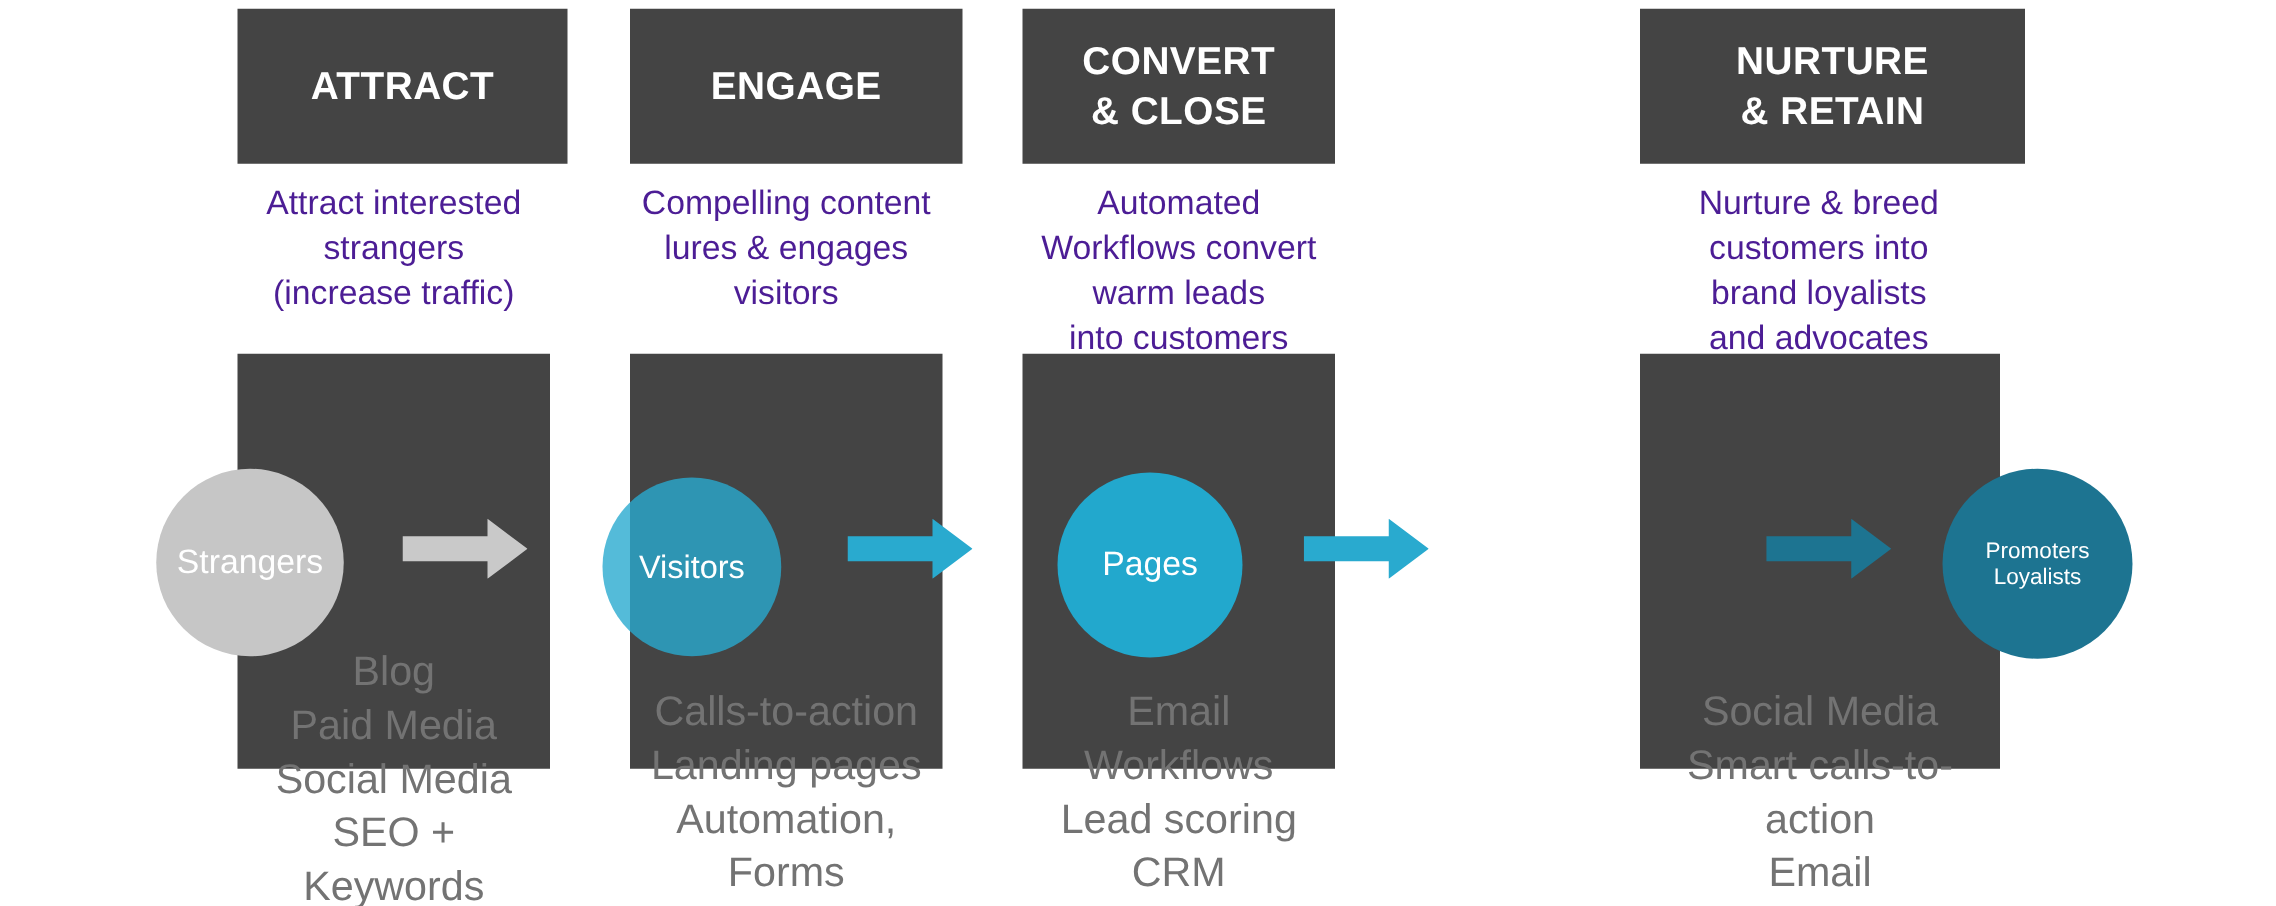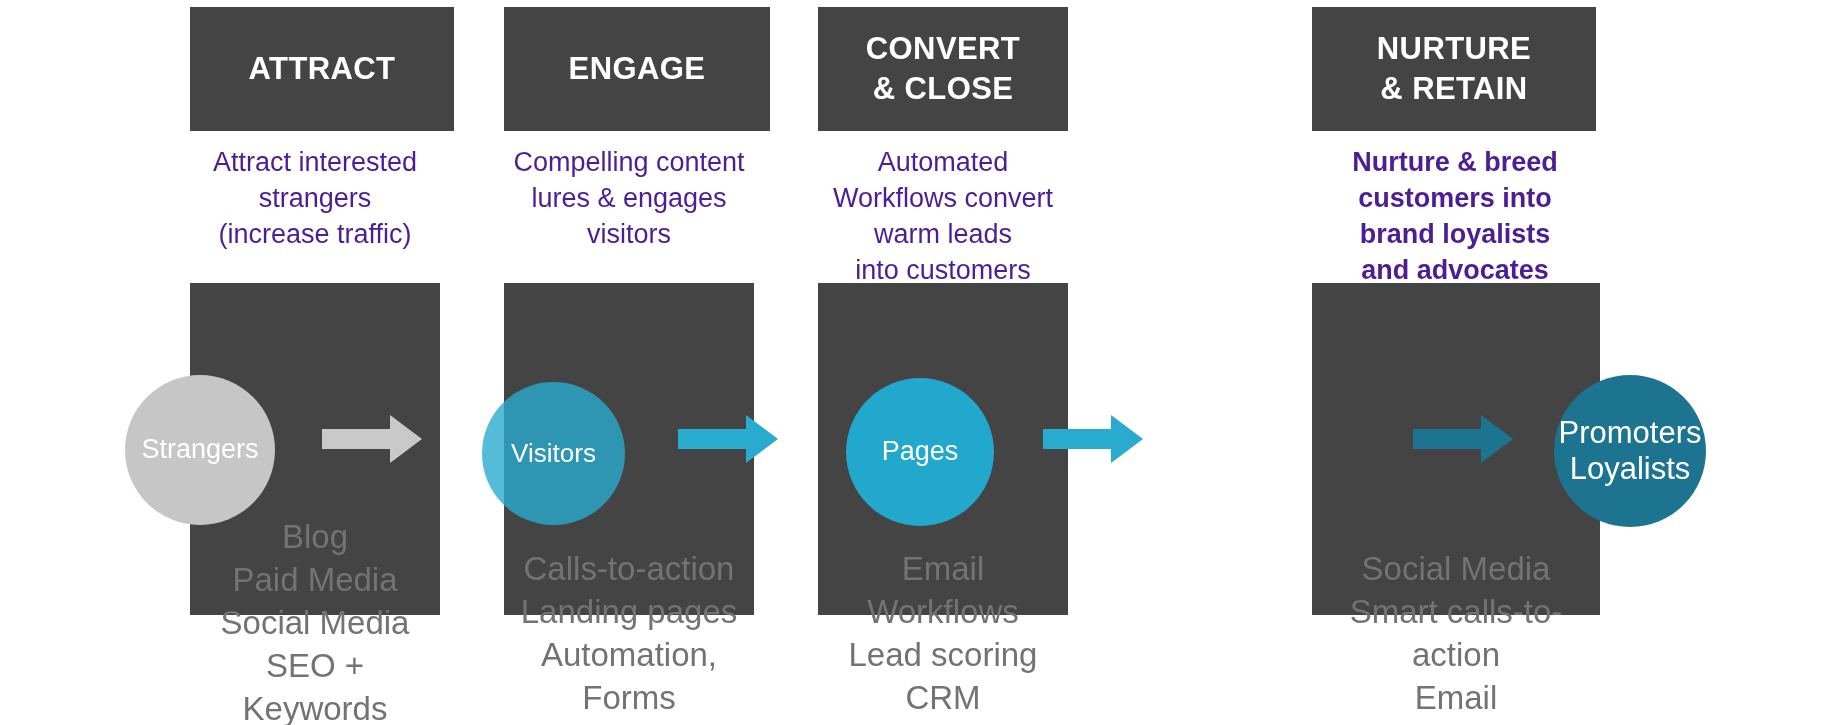"NURTURE" div.panel { width: 284px -> 308px }
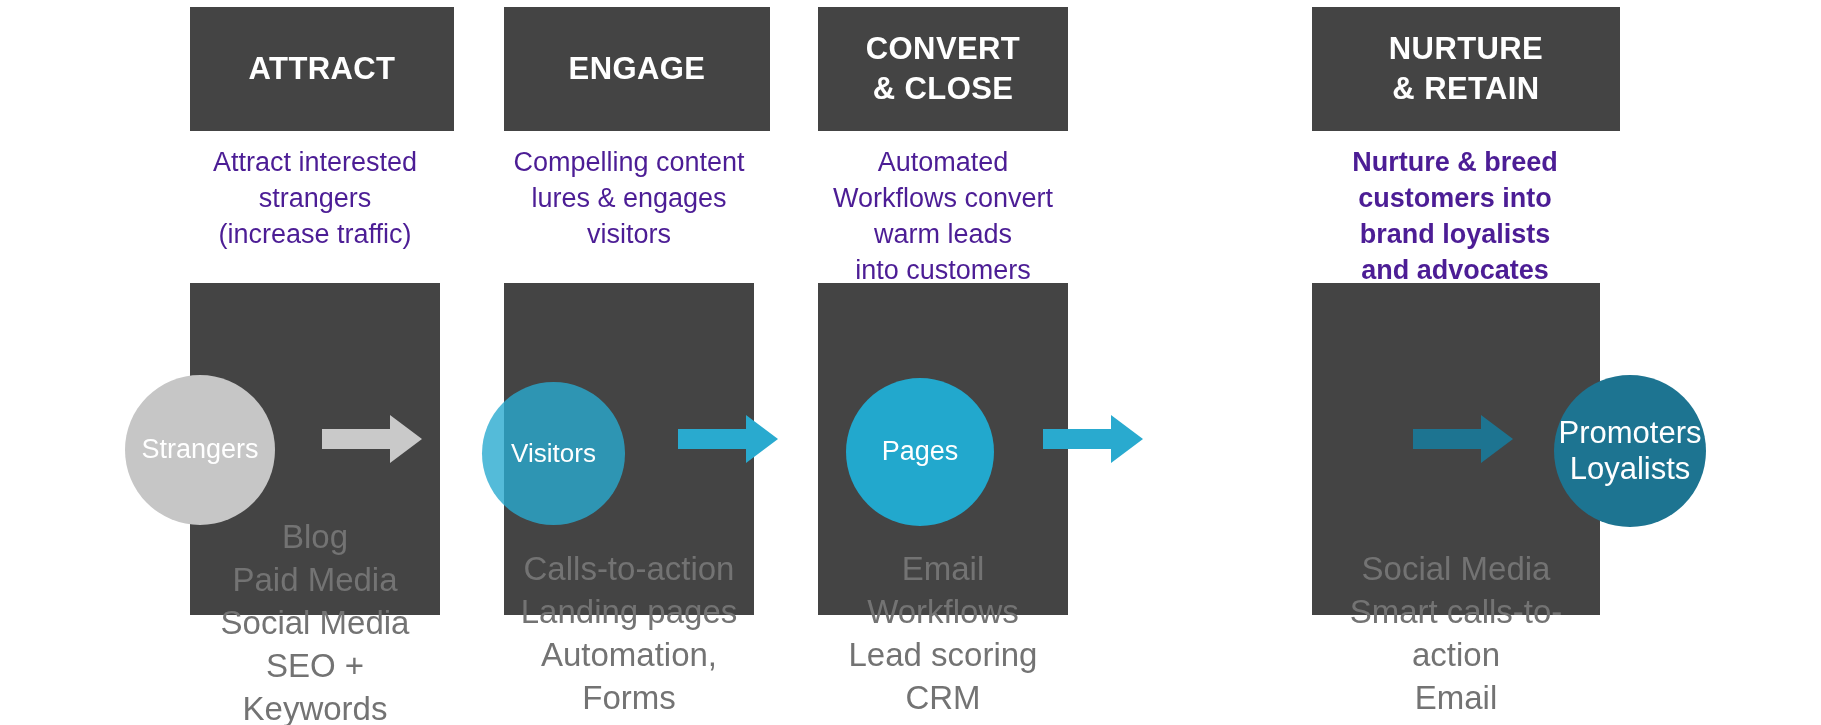"Nurture & breed" div.desc { font-weight: bold -> none }
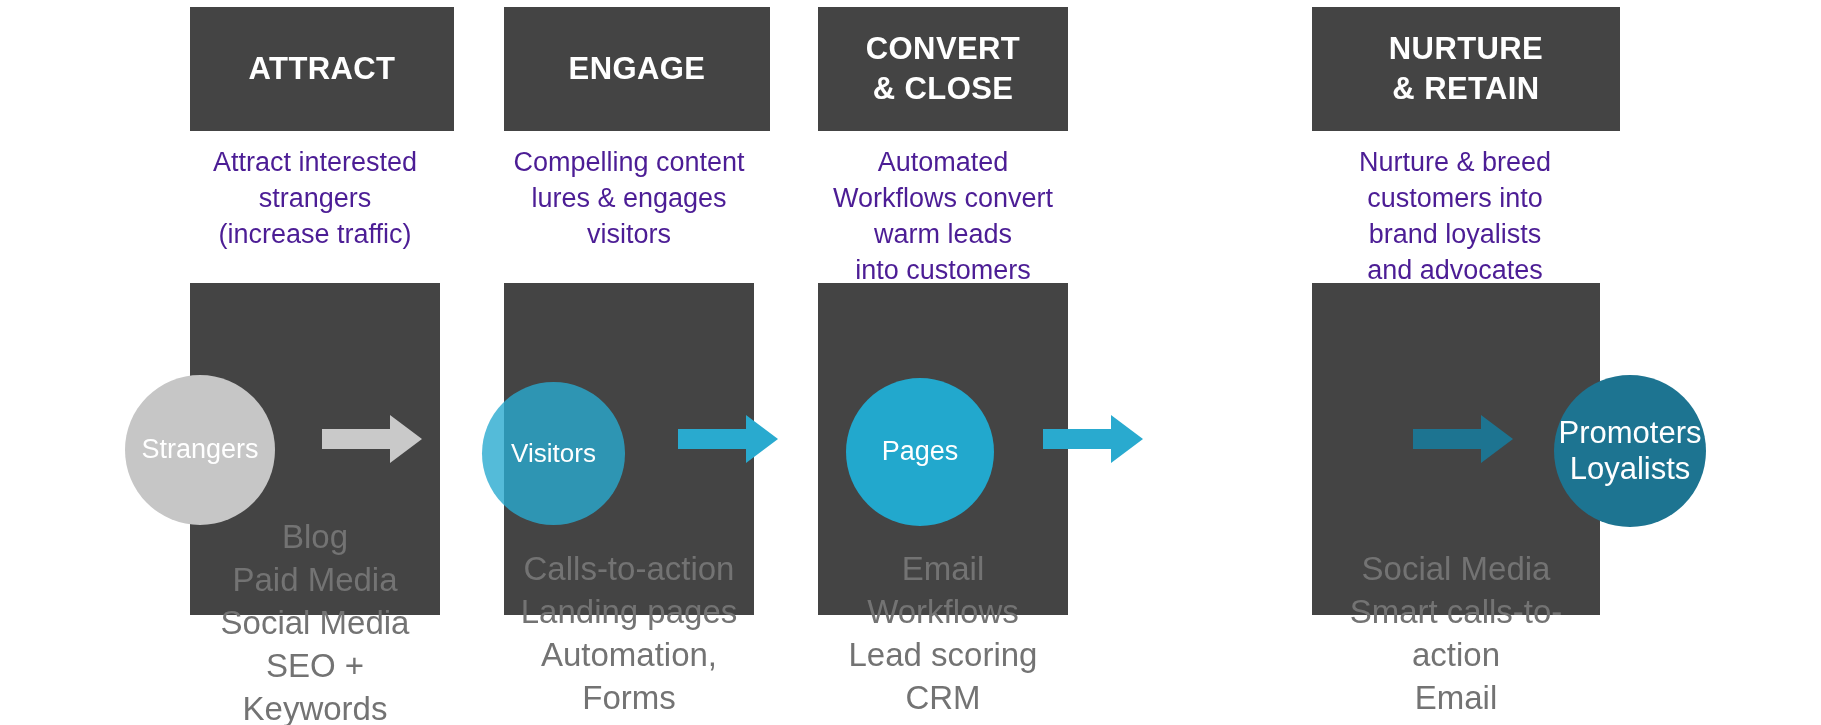"Promoters" div.circle { font-size: 31px -> 18px }
